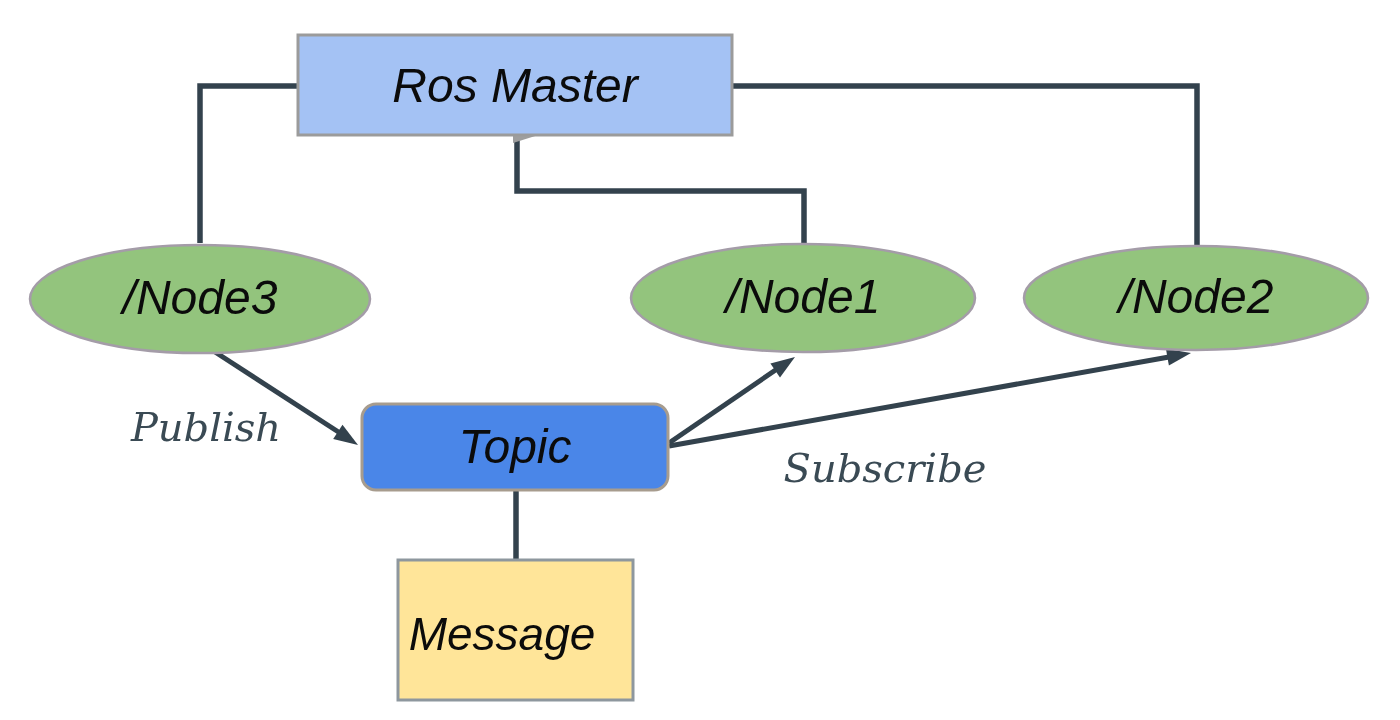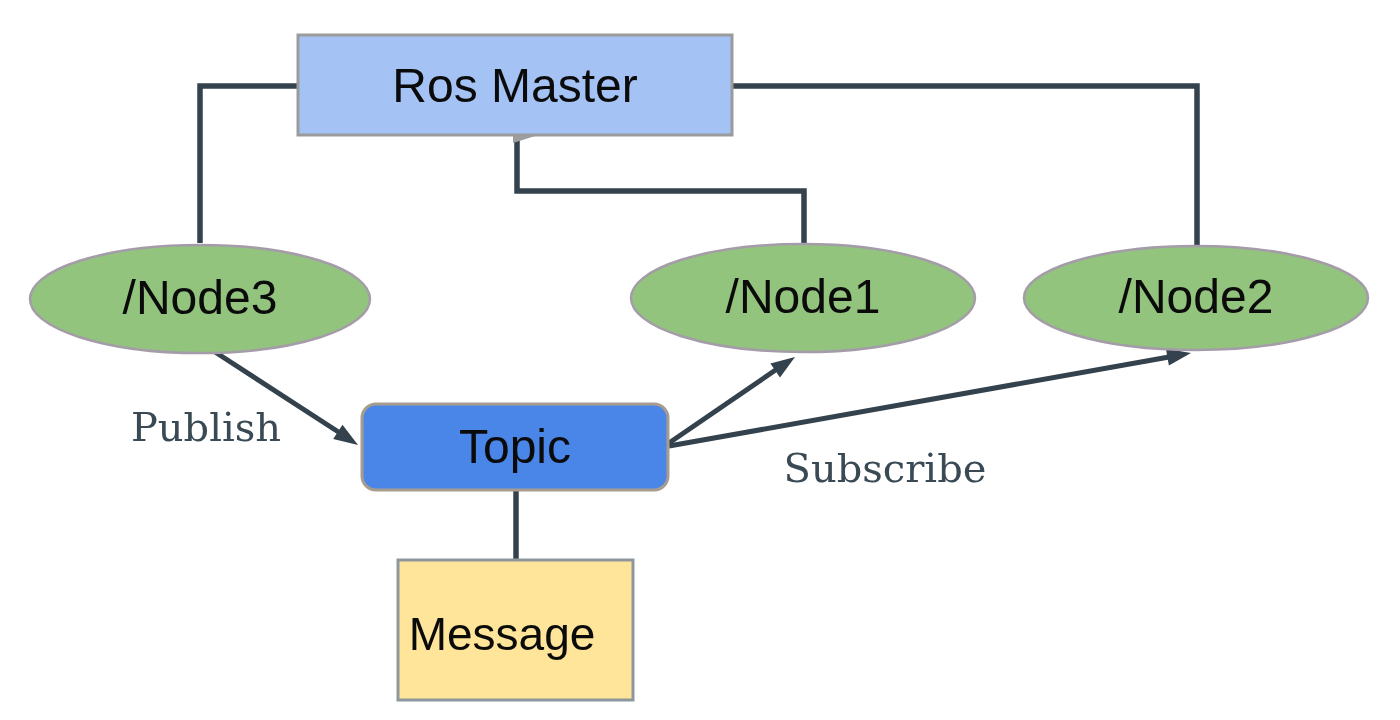"Ros Master" .diagram-wrap { font-style: none -> italic }
